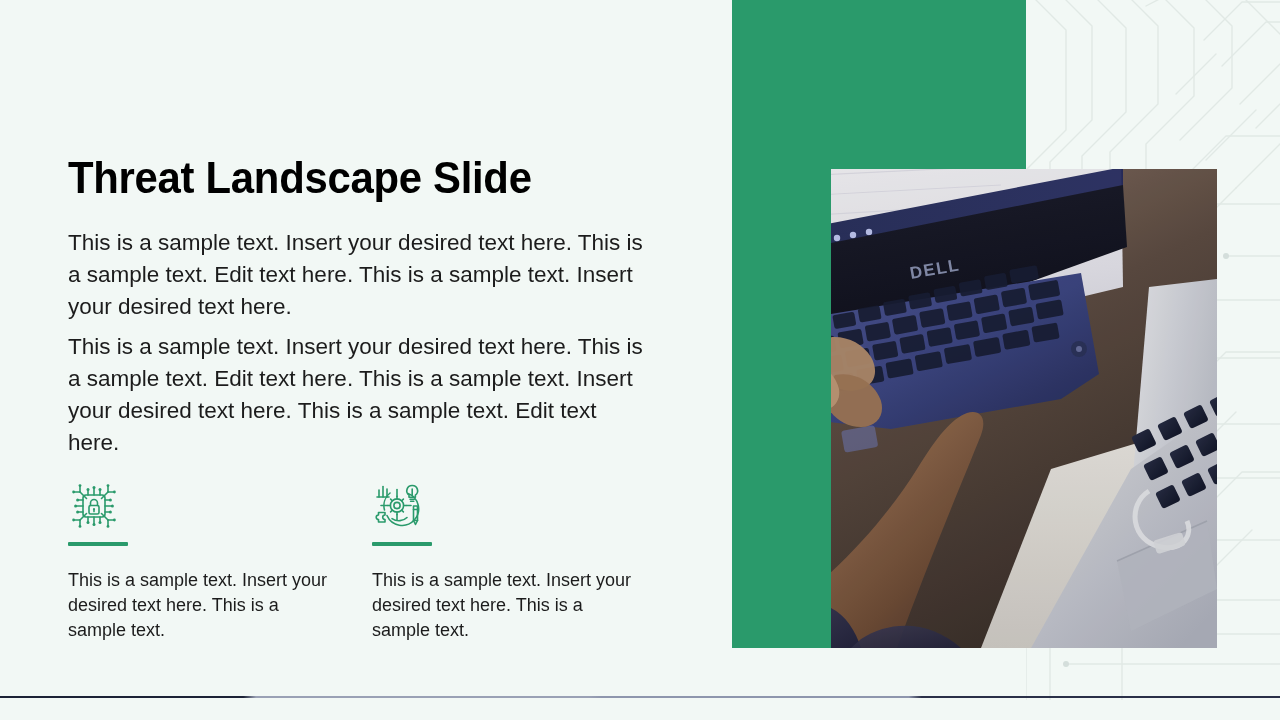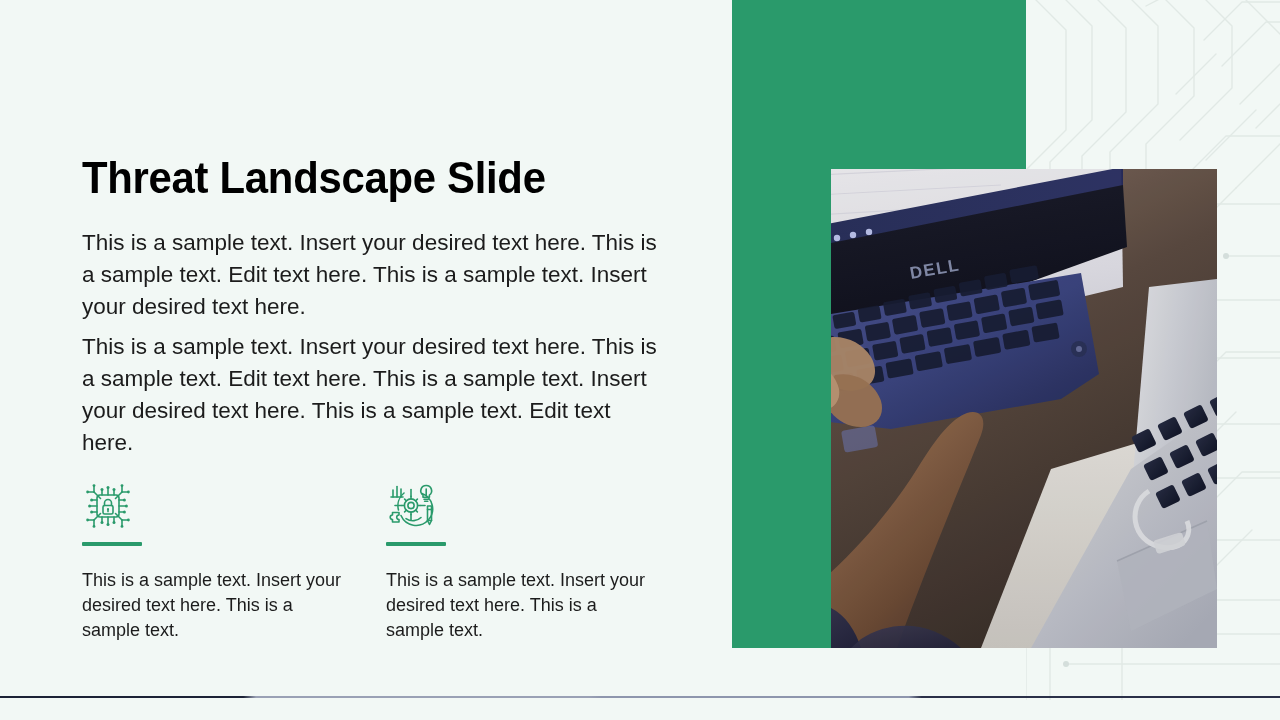"Threat Landscape Slide" .content { left: 82px -> 68px }
